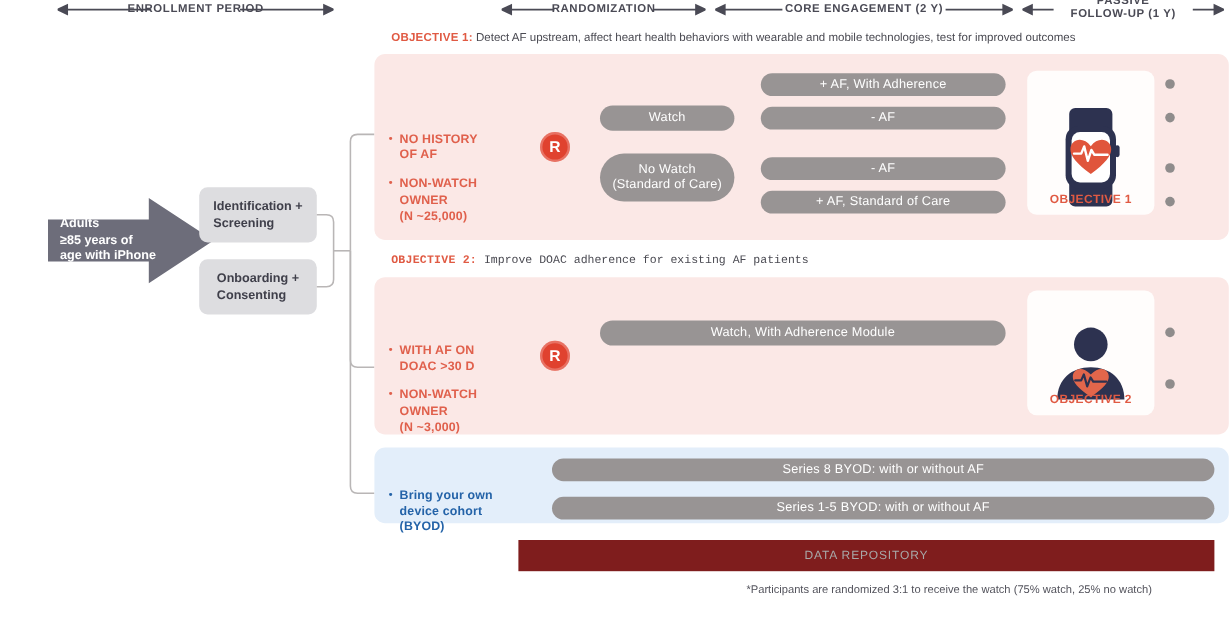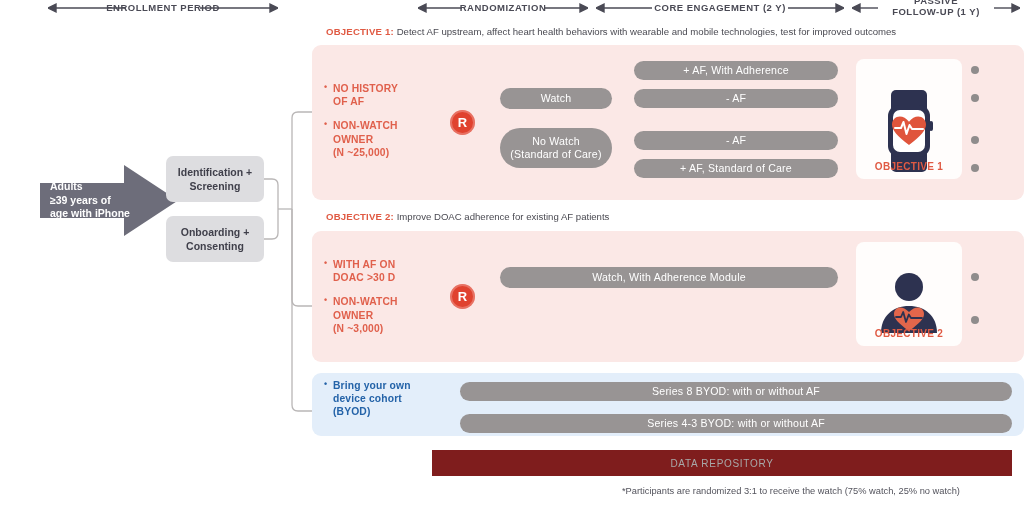"NO HISTORY" .bullets { margin-top: none -> 28px }
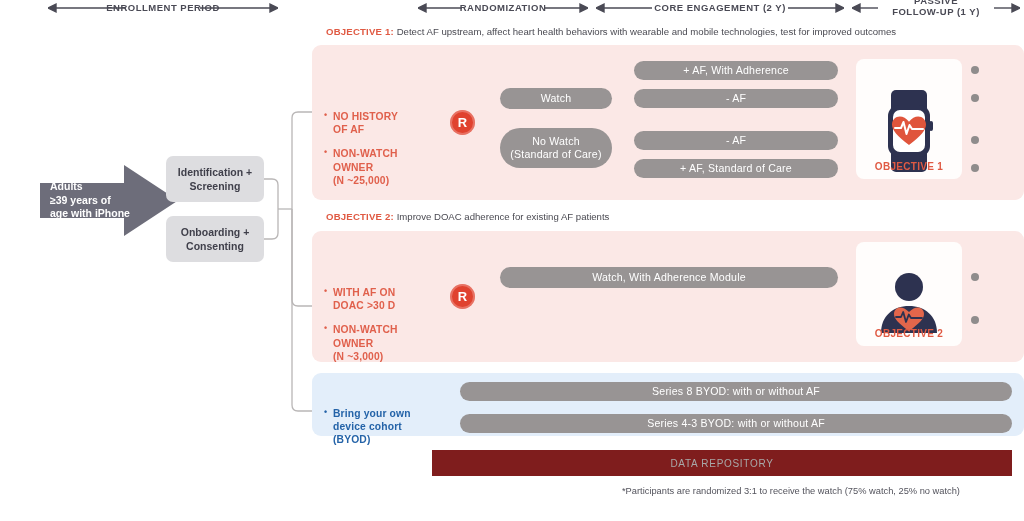"Identification +" .sbox { text-align: center -> left }
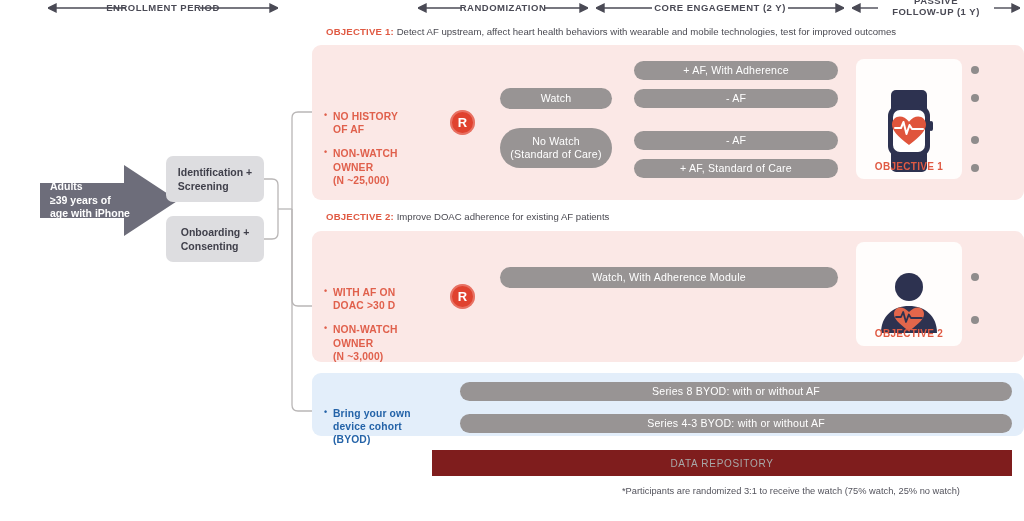"≥39 years of" div { text: 39 -> 85 }
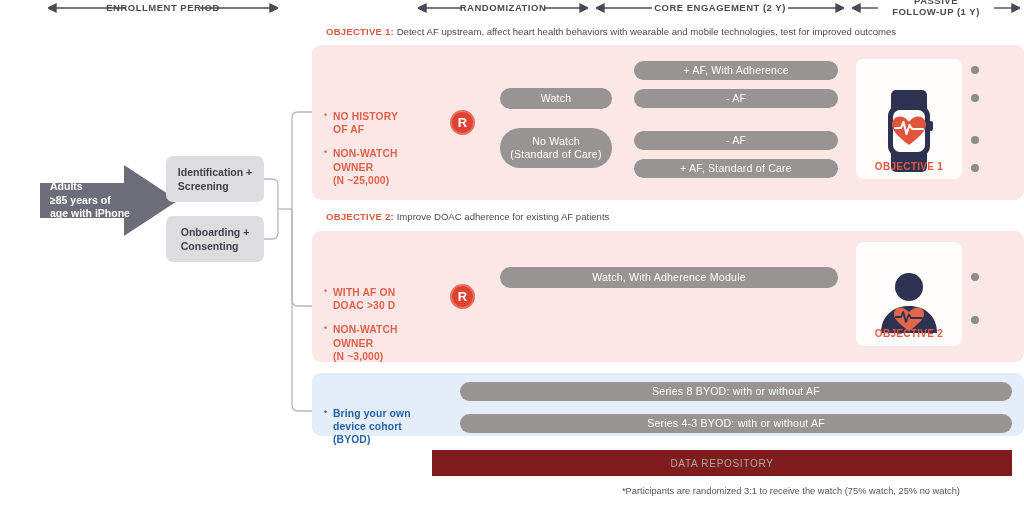"OBJECTIVE 2: Improve DOAC adherence" div.obj-head { font-family: none -> Liberation Mono, monospace }
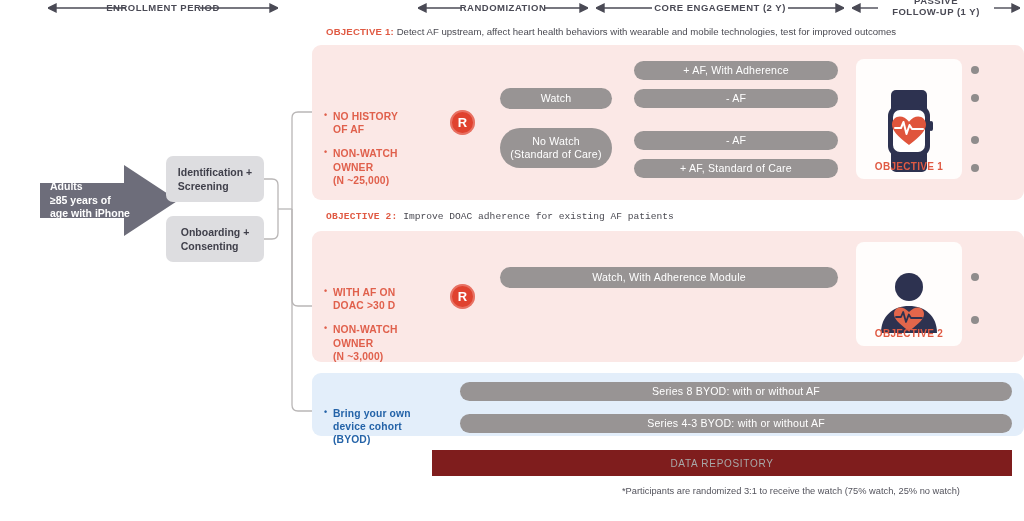"Series 4-3 BYOD: with or" div.pill { text: 4-3 -> 1-5 }
